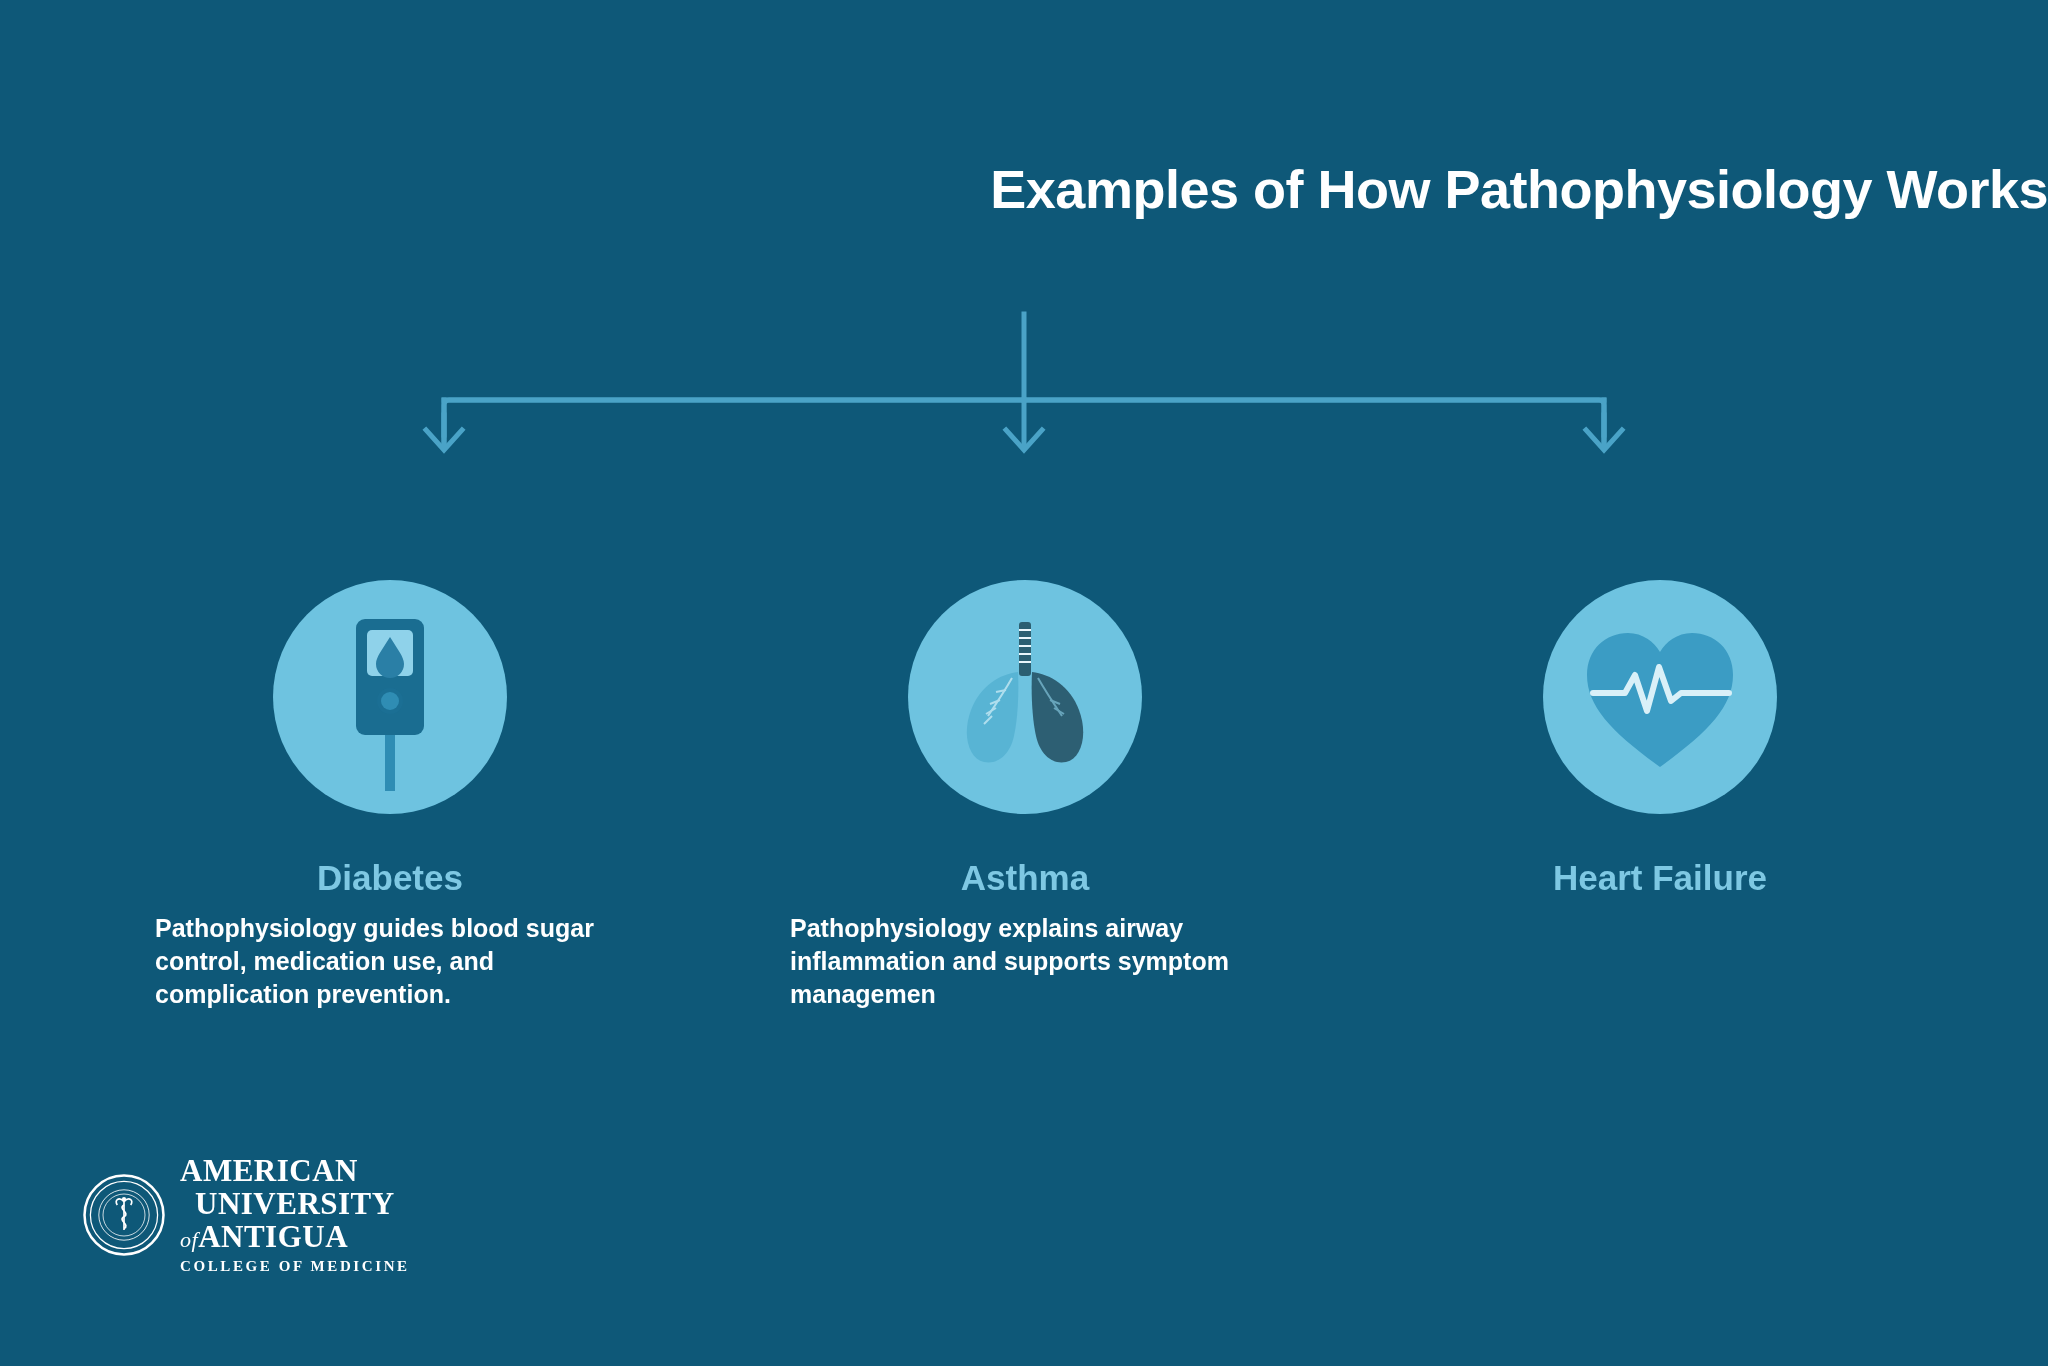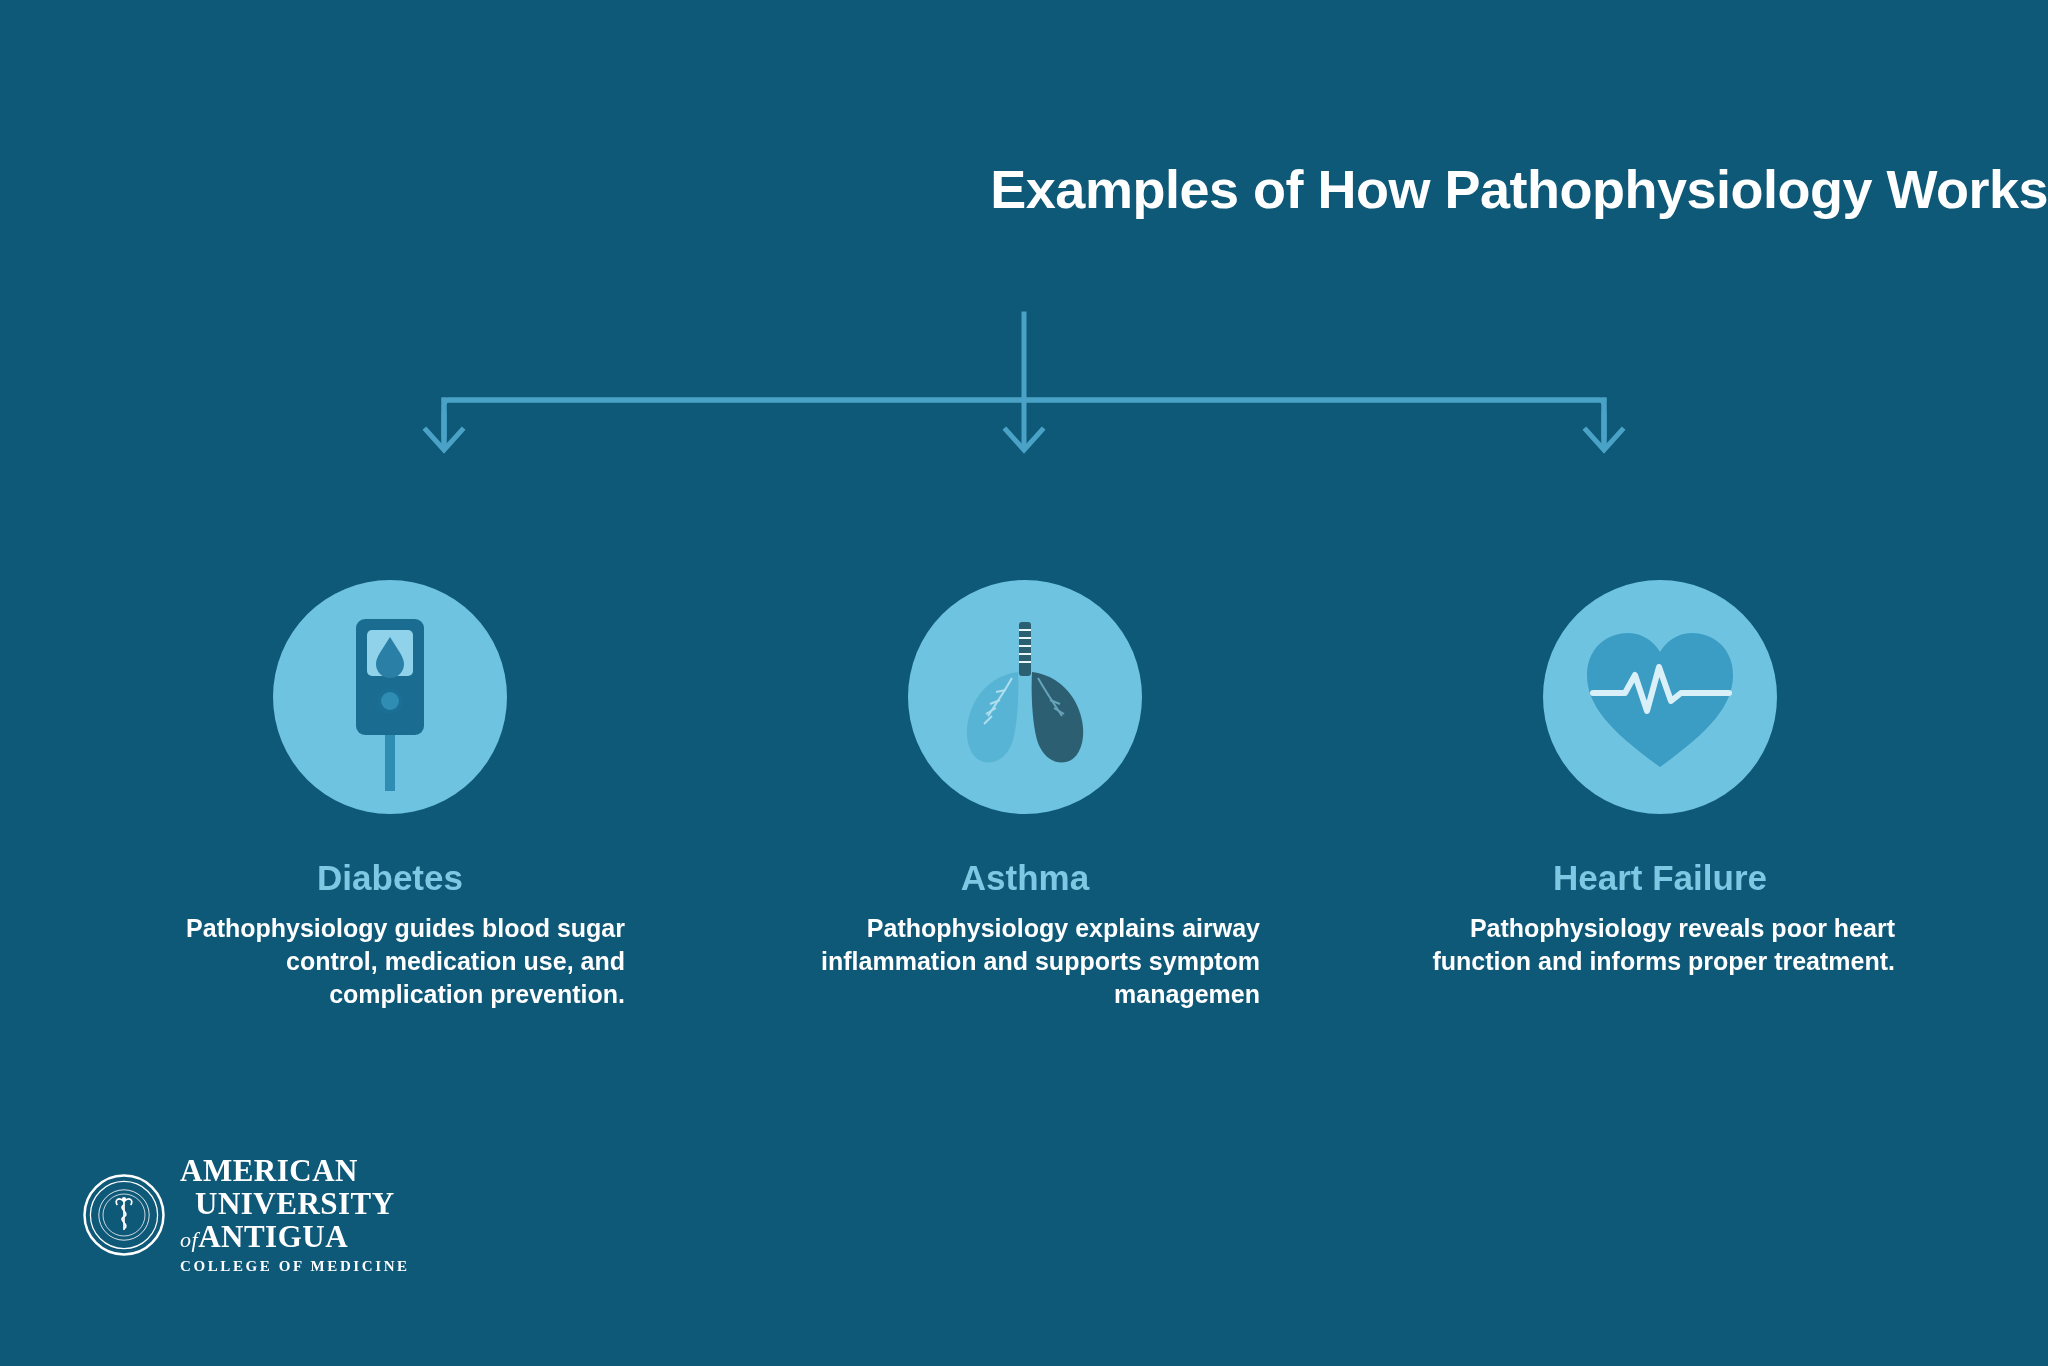"Pathophysiology guides blood sugar" .col-desc { text-align: right -> left }
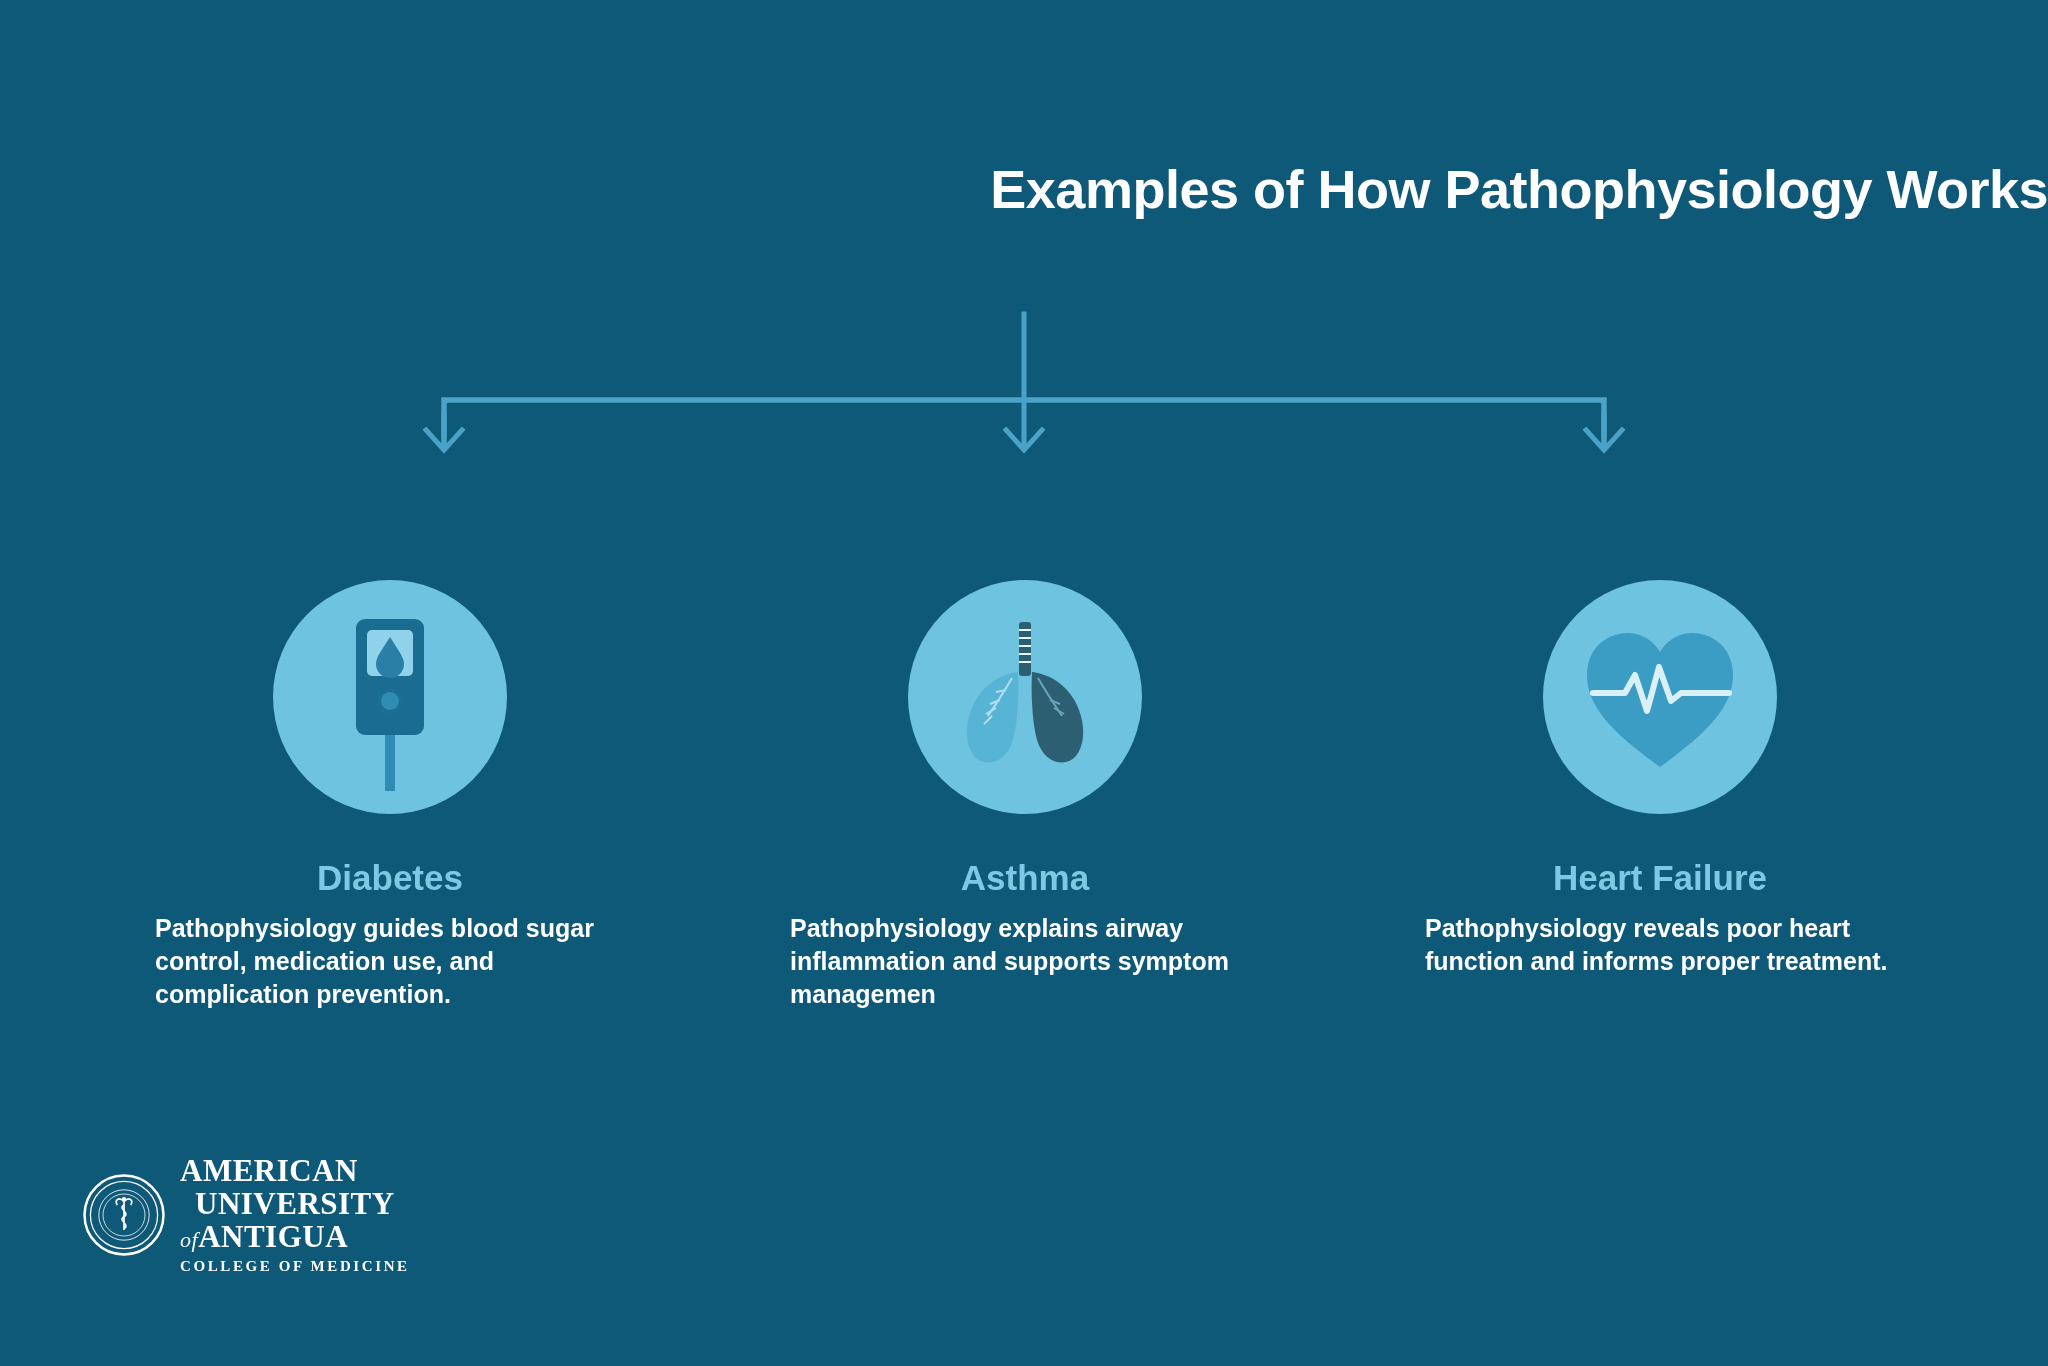"Pathophysiology reveals poor heart" div.col-desc { html: <div>Pathophysiology reveals poor heart function and informs proper treatment.</div> -> none }
